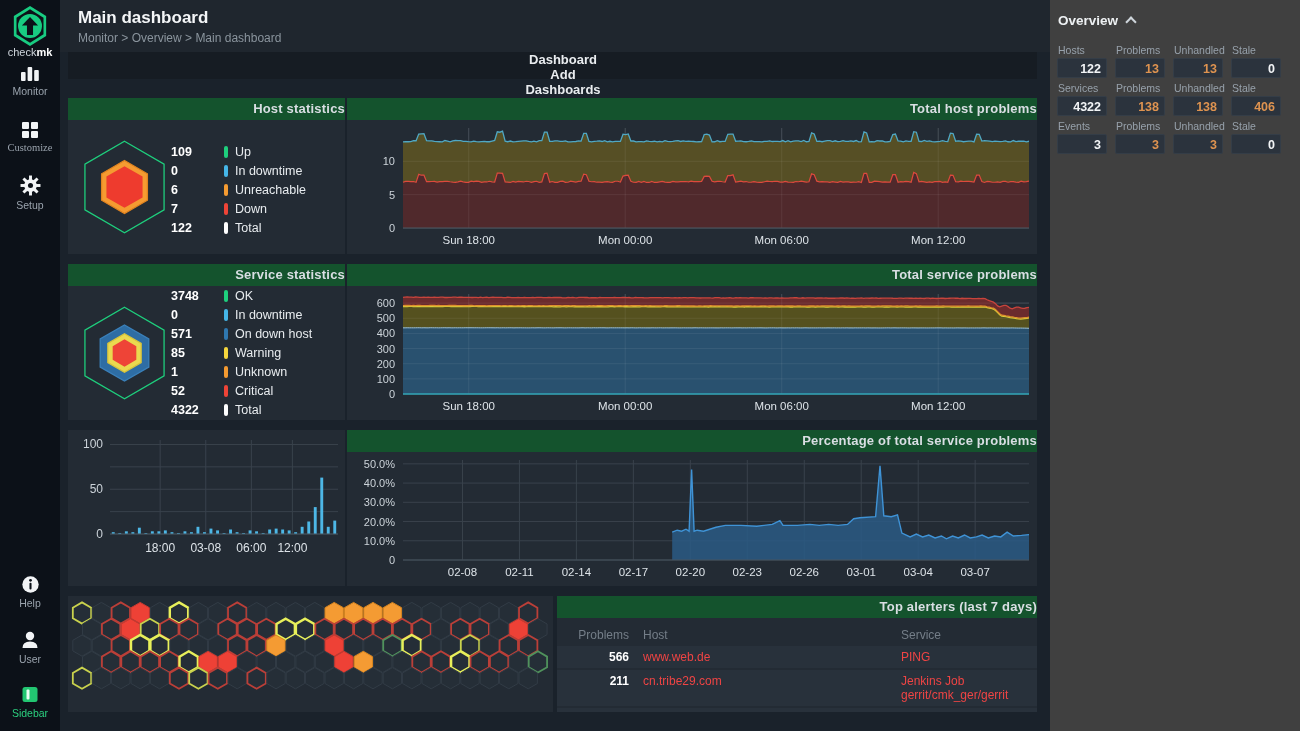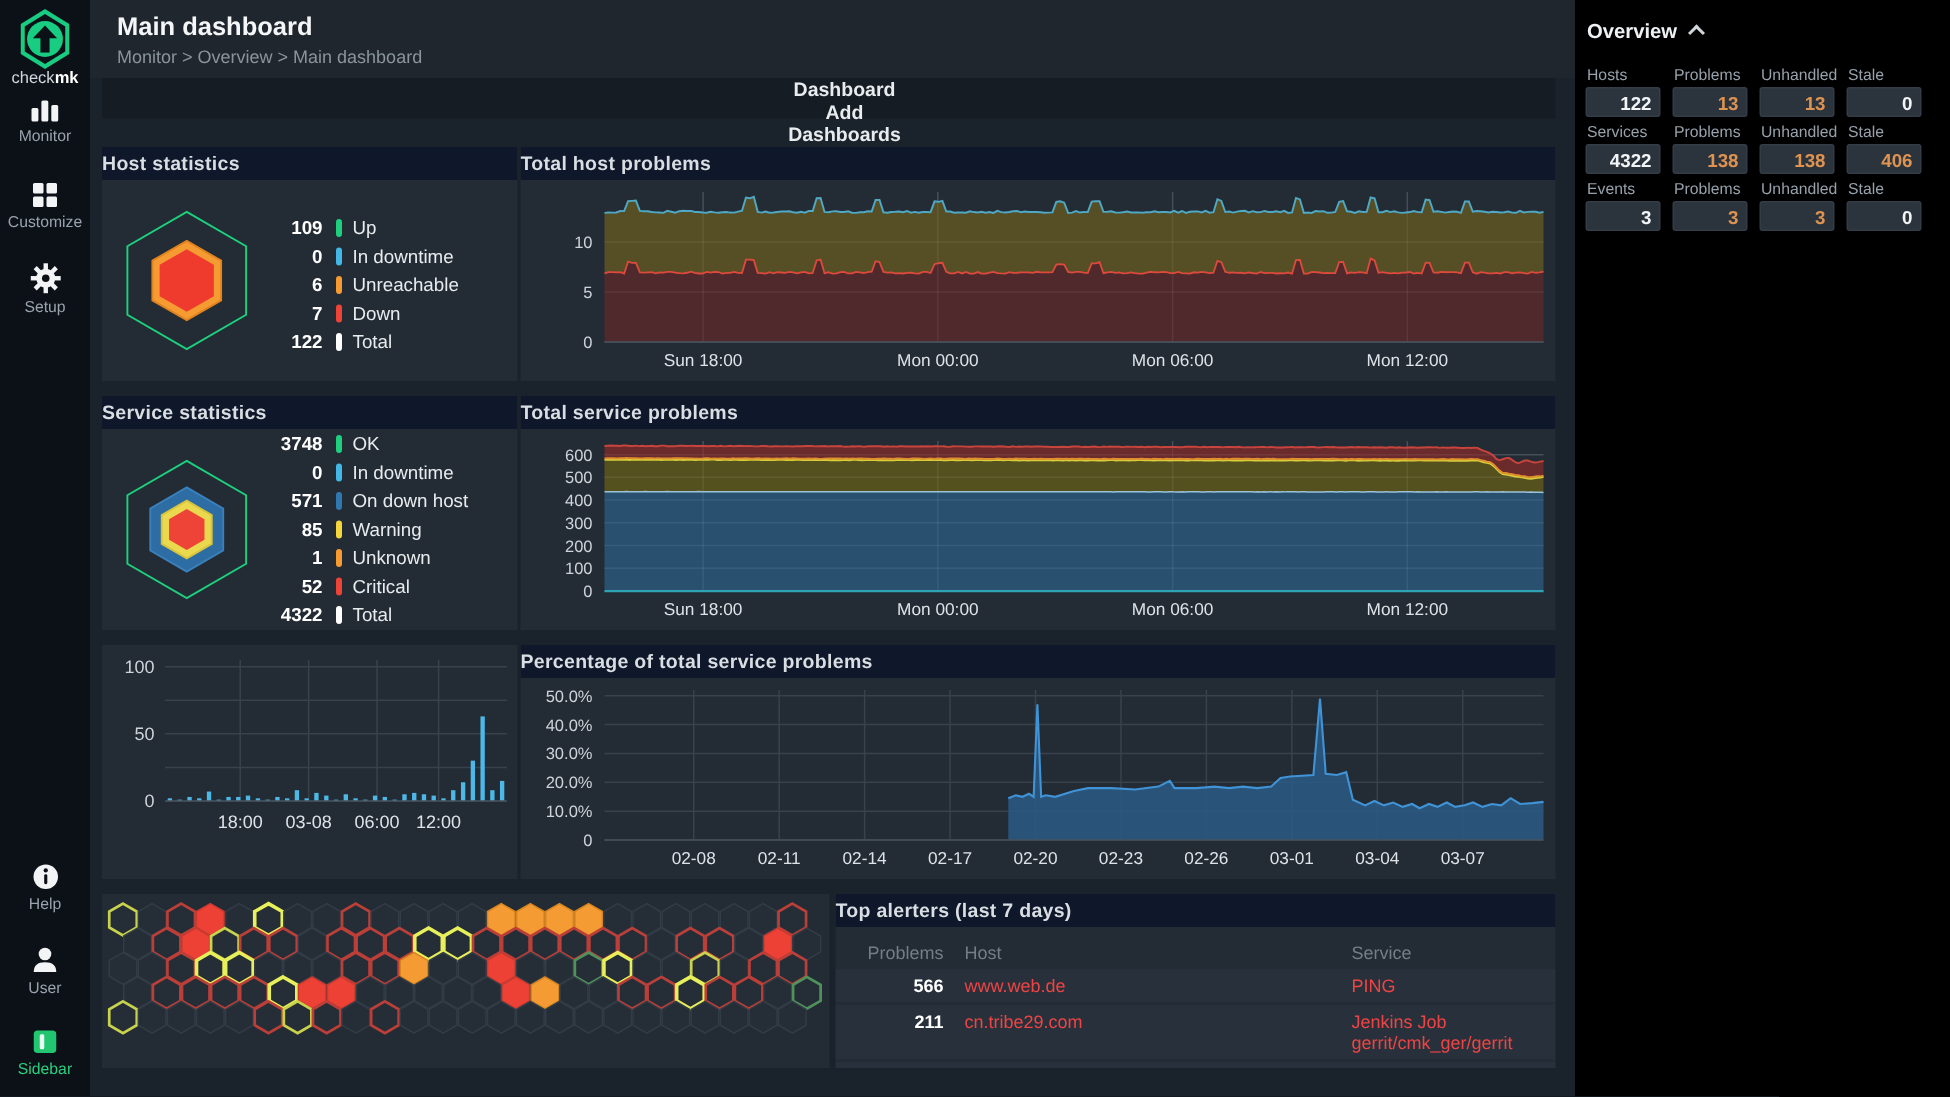"Overview" .rightbar { background: #000000 -> #404040 }
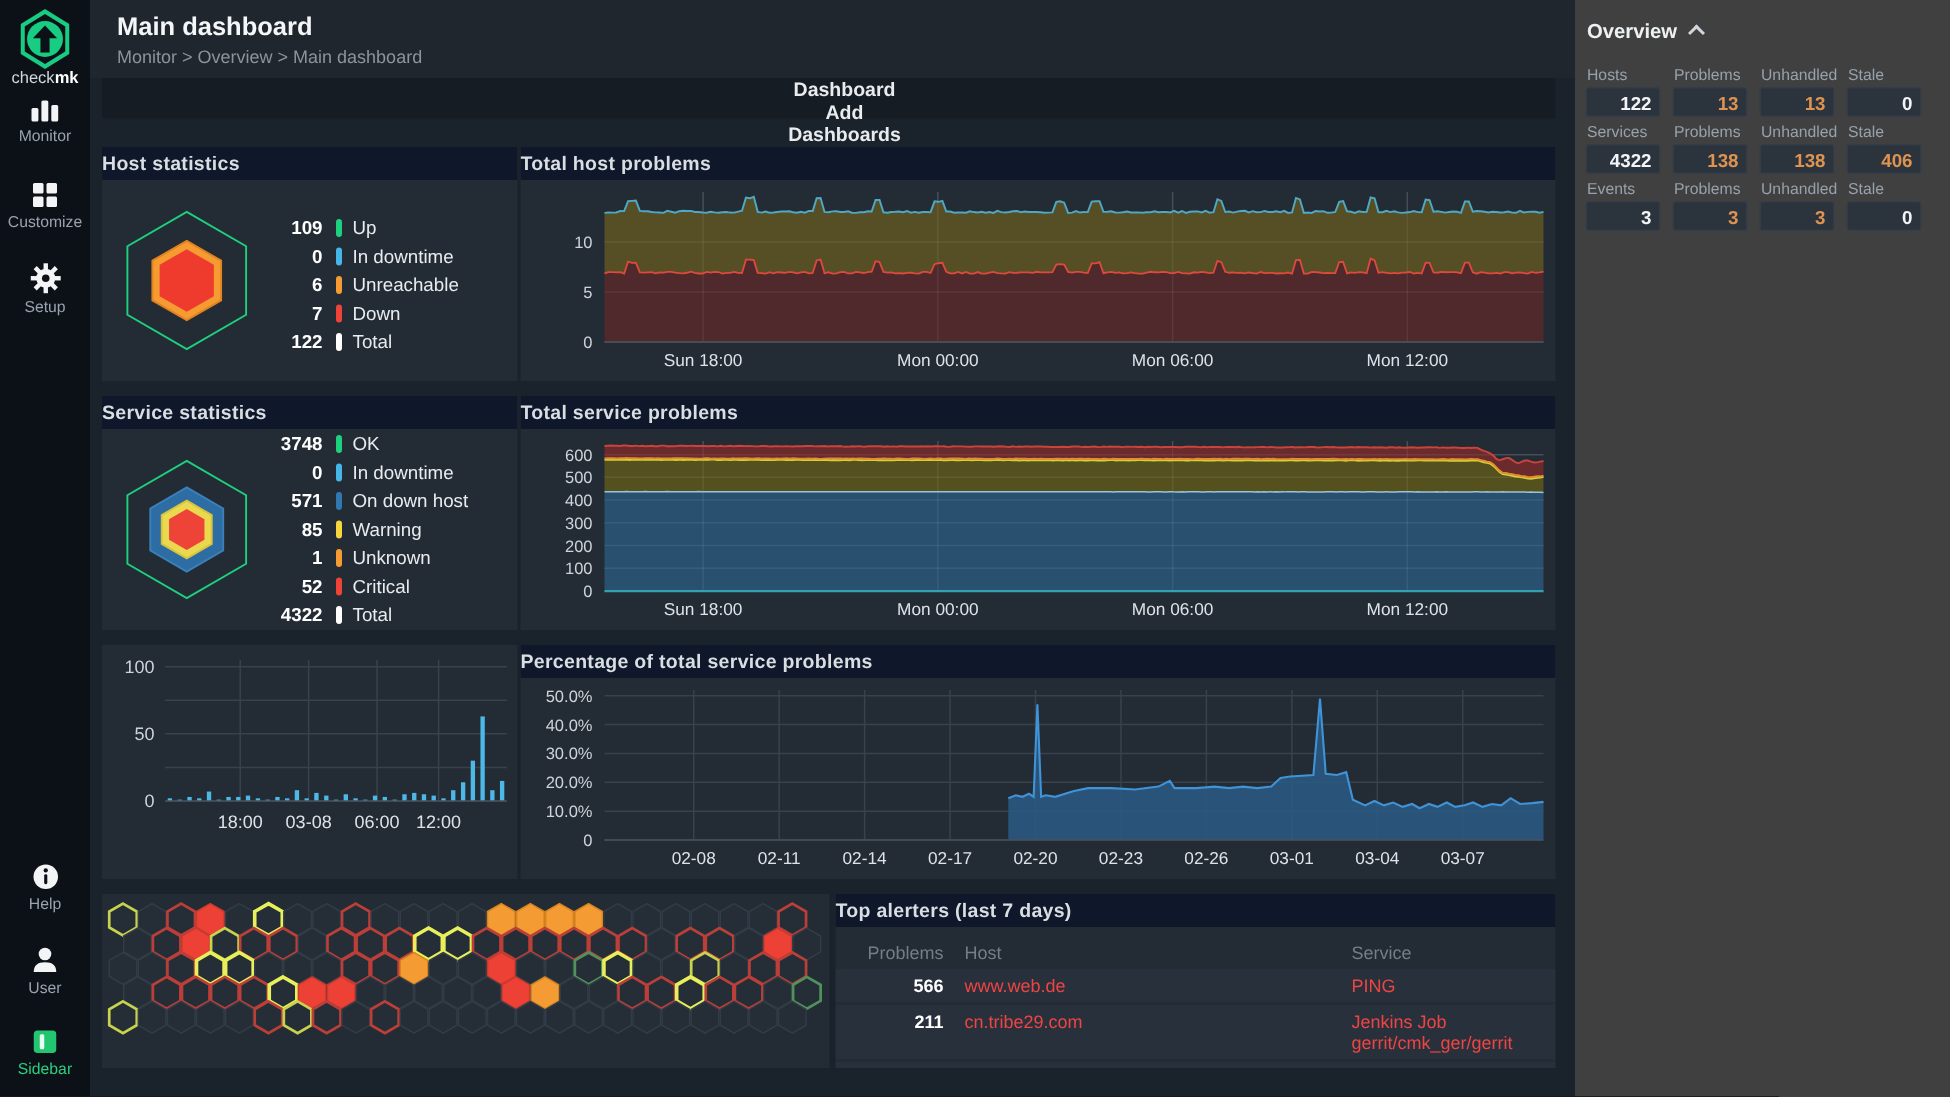"Host statistics" .panel-title { background: #0f172a -> #14532d; text-align: left -> right }
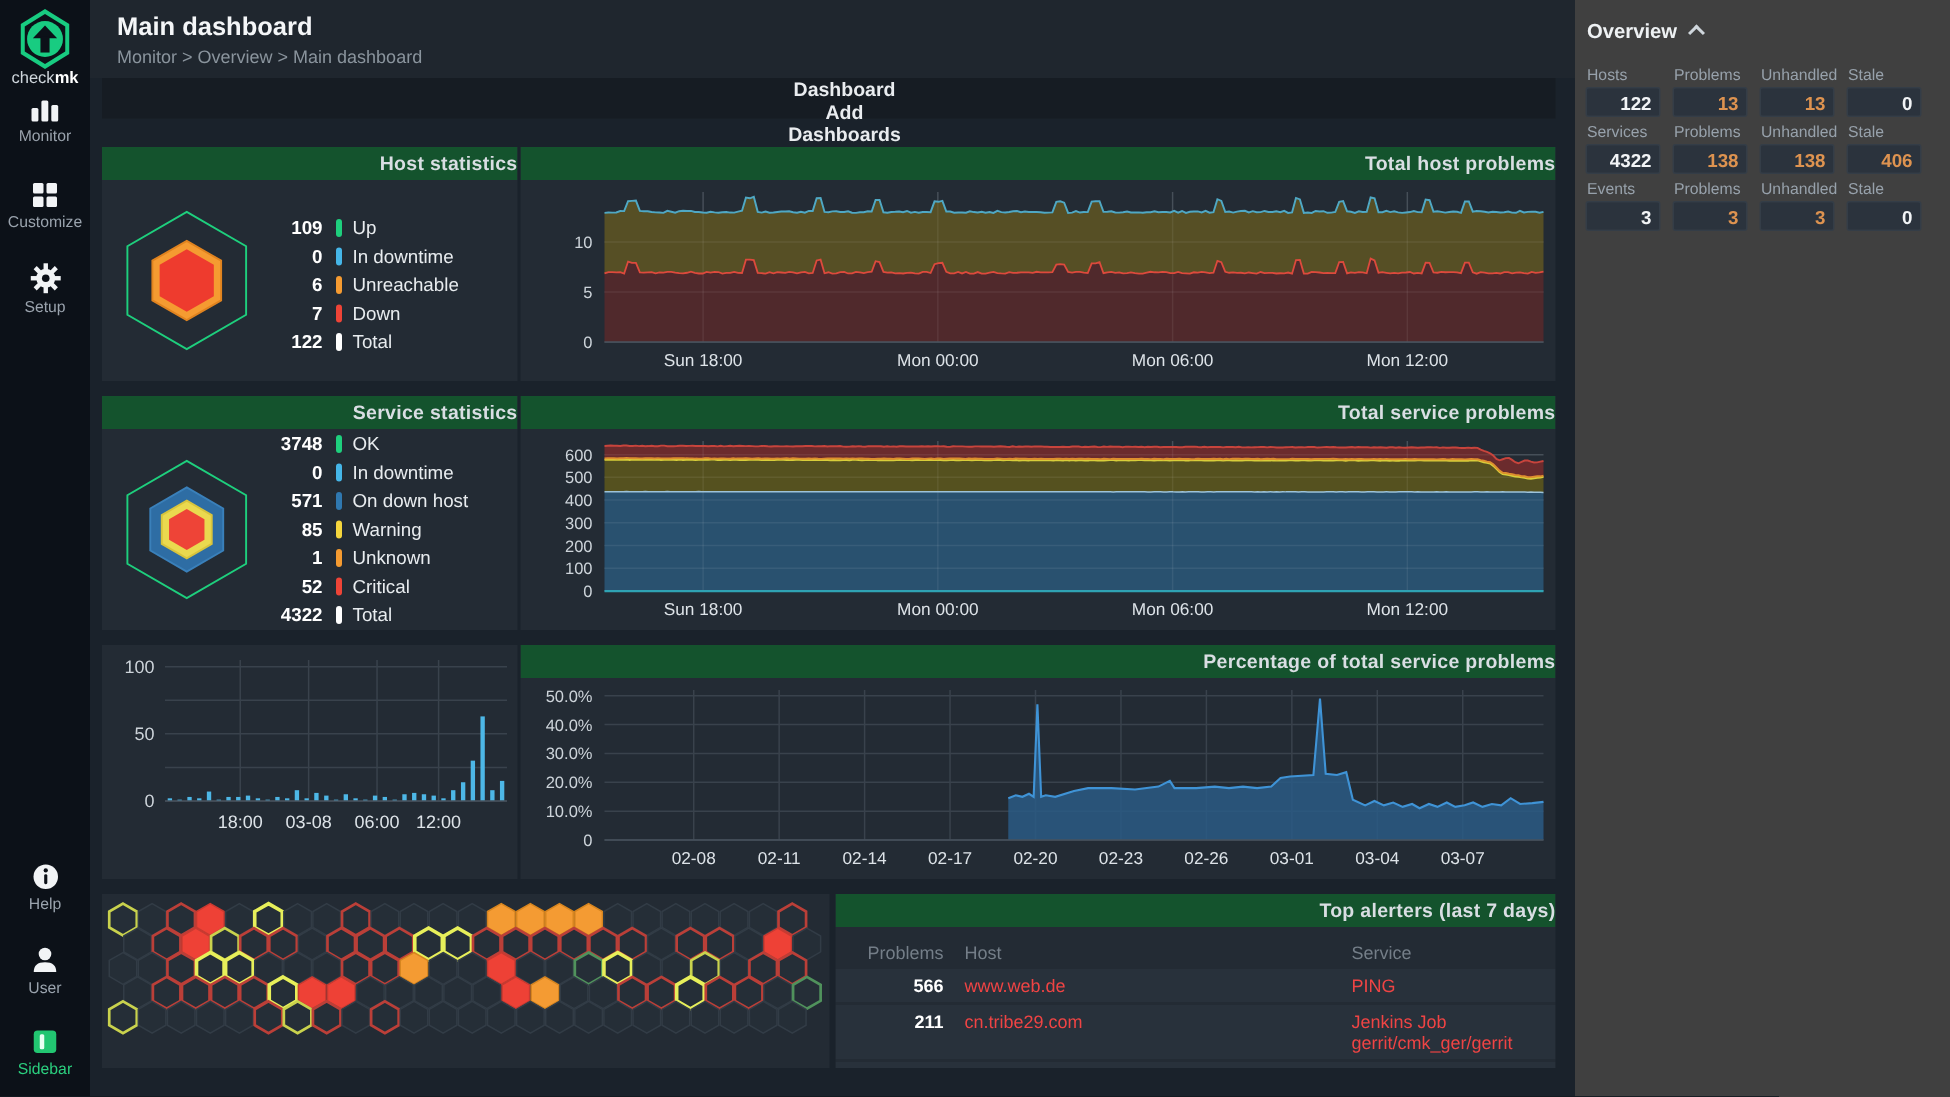"Customize" div.navitem { font-family: none -> Liberation Serif, serif }
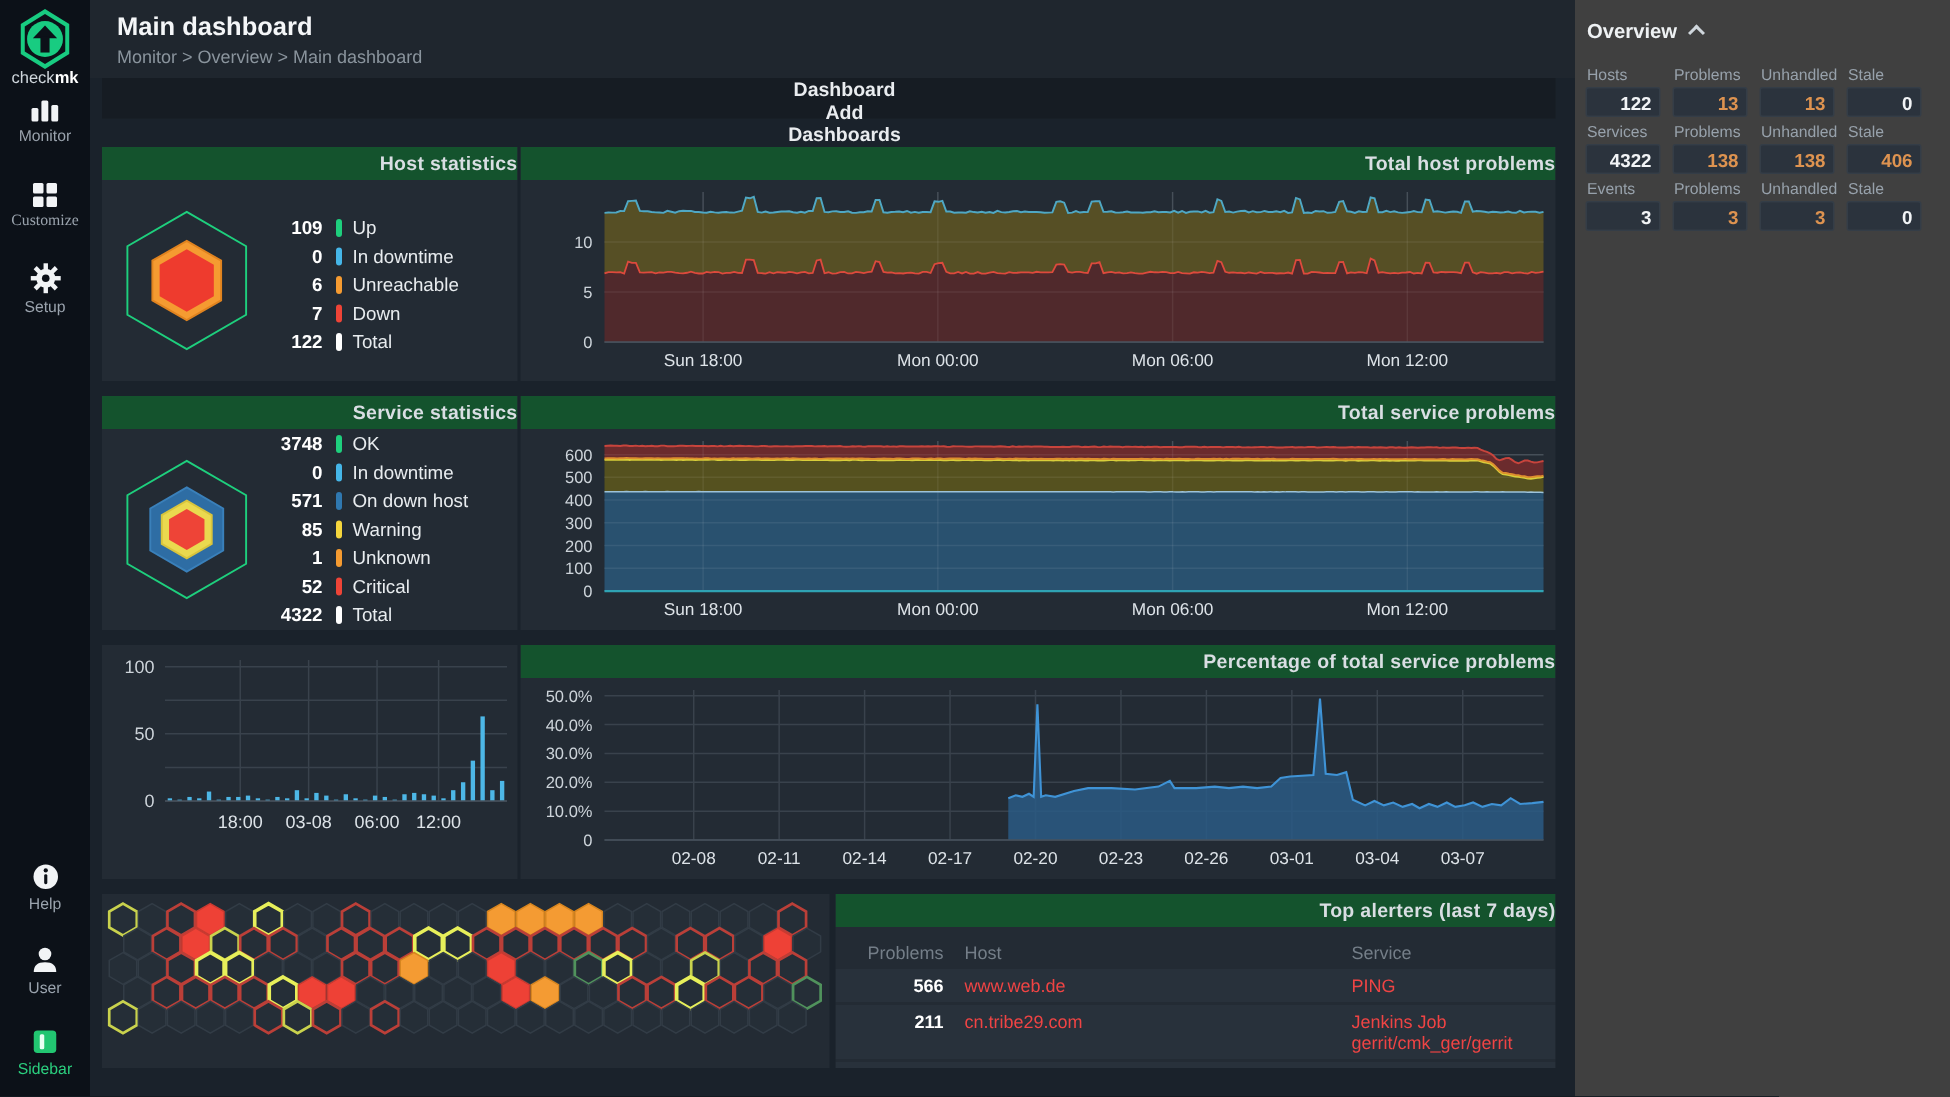"109" .legend-val { text-align: right -> none }
